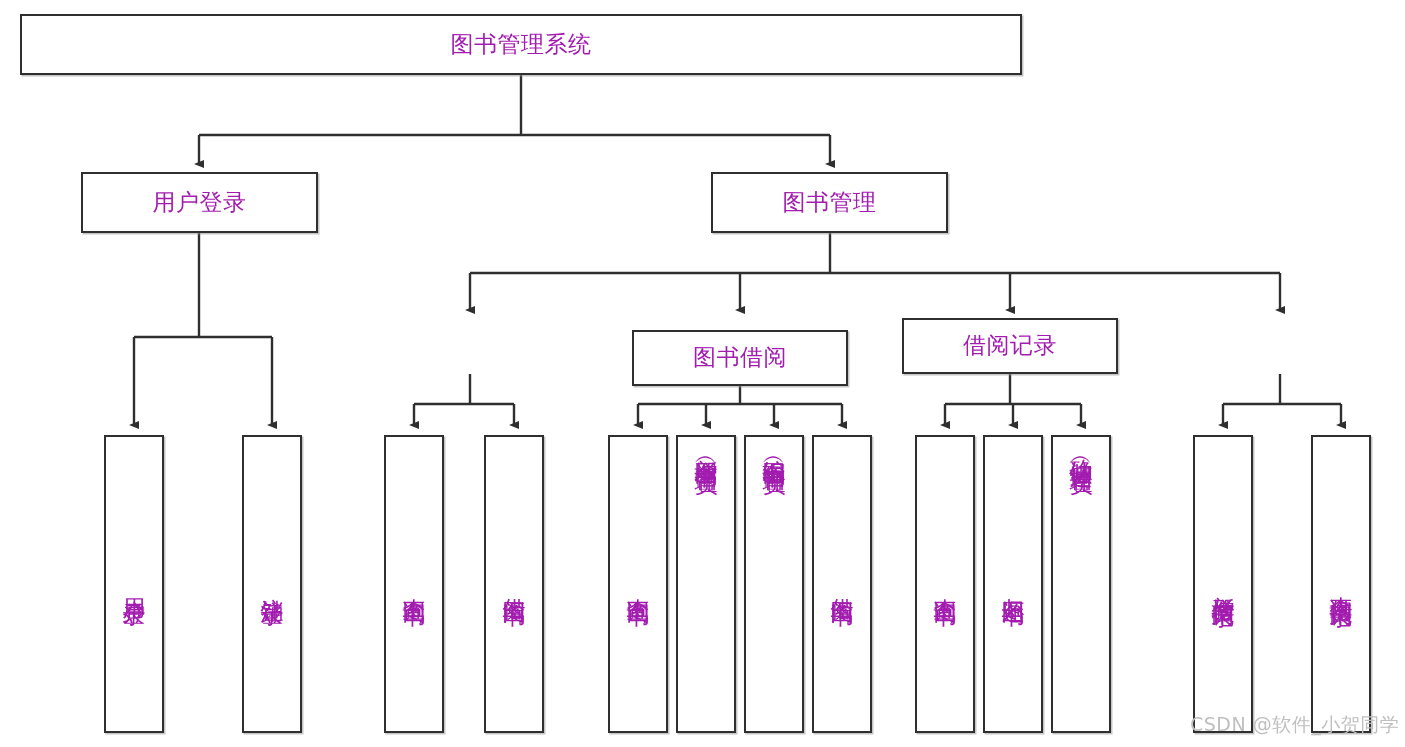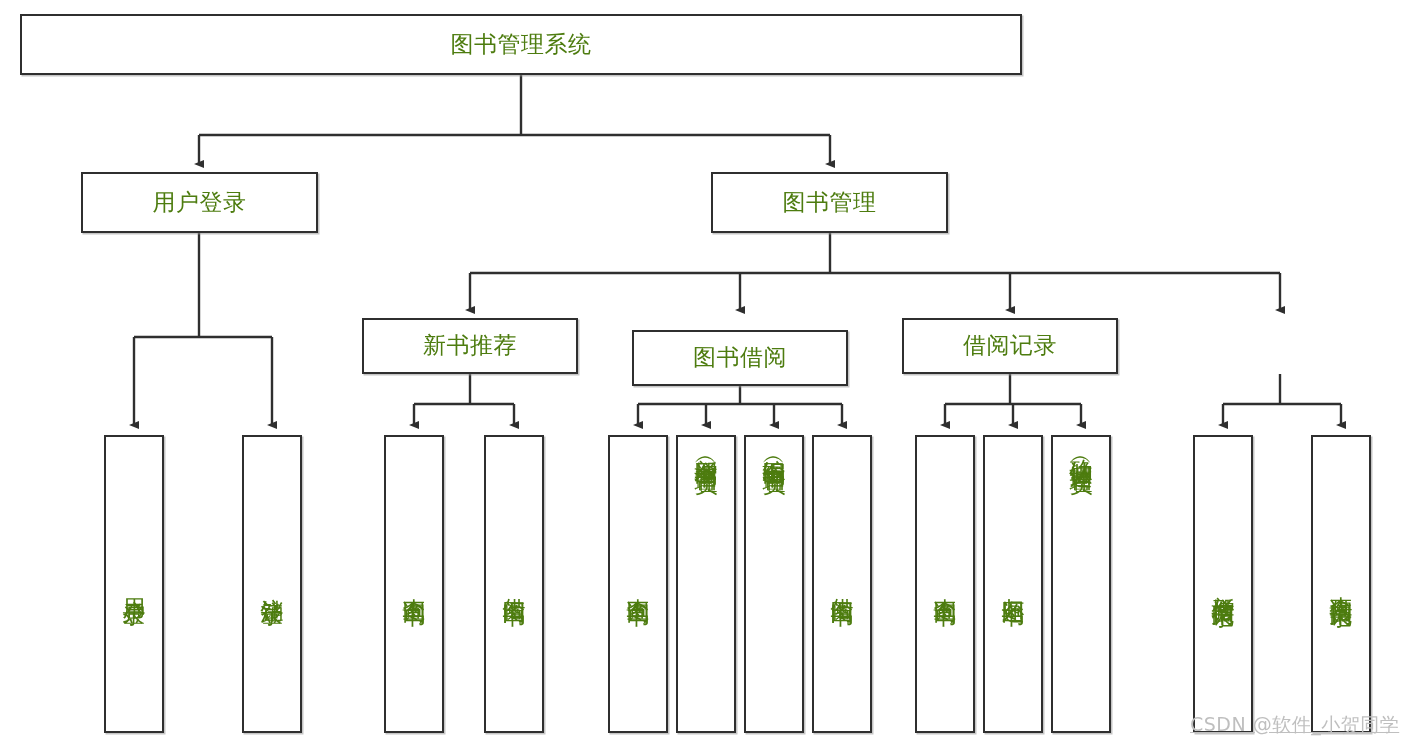"图书管理系统" .node .label { color: #4d7c0f -> #a21caf }
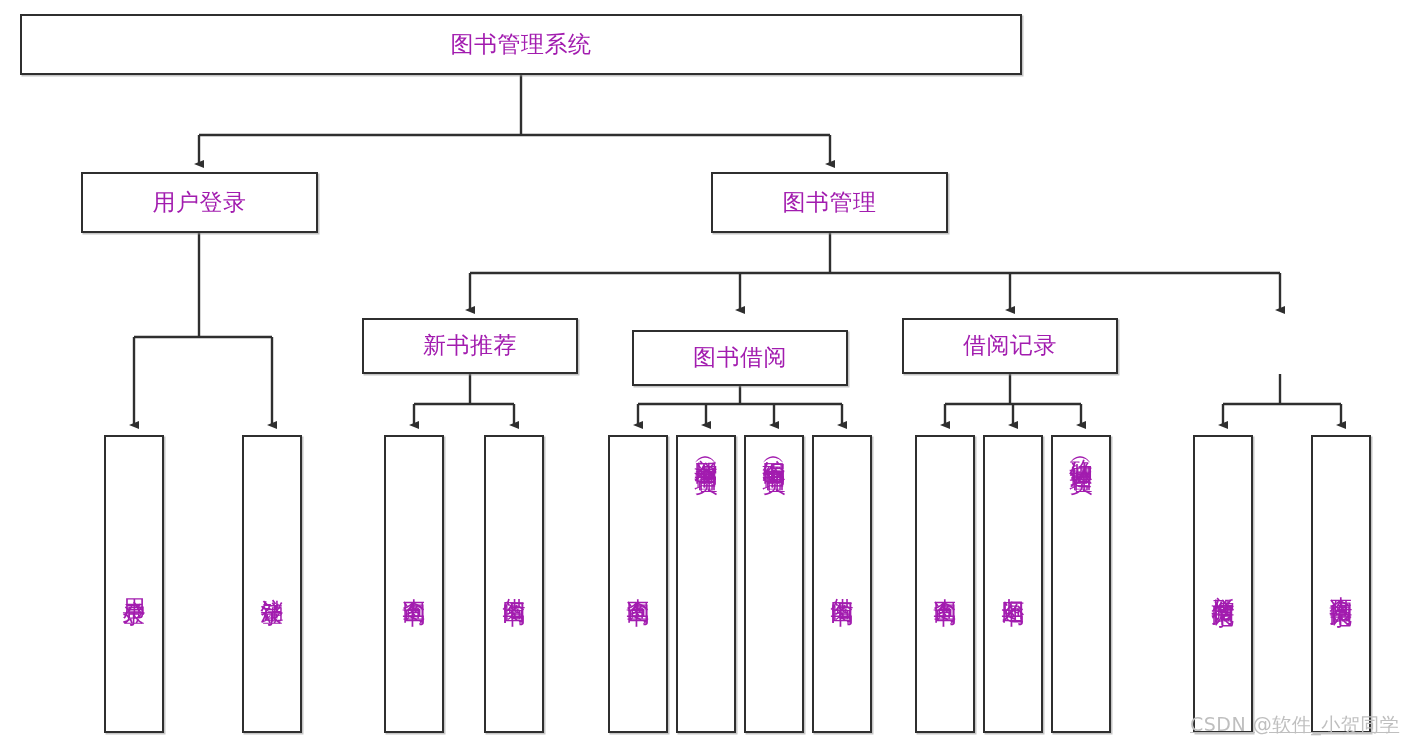"新书推荐" div.node { html: <div> <span>新书推荐</span> </div> -> none }
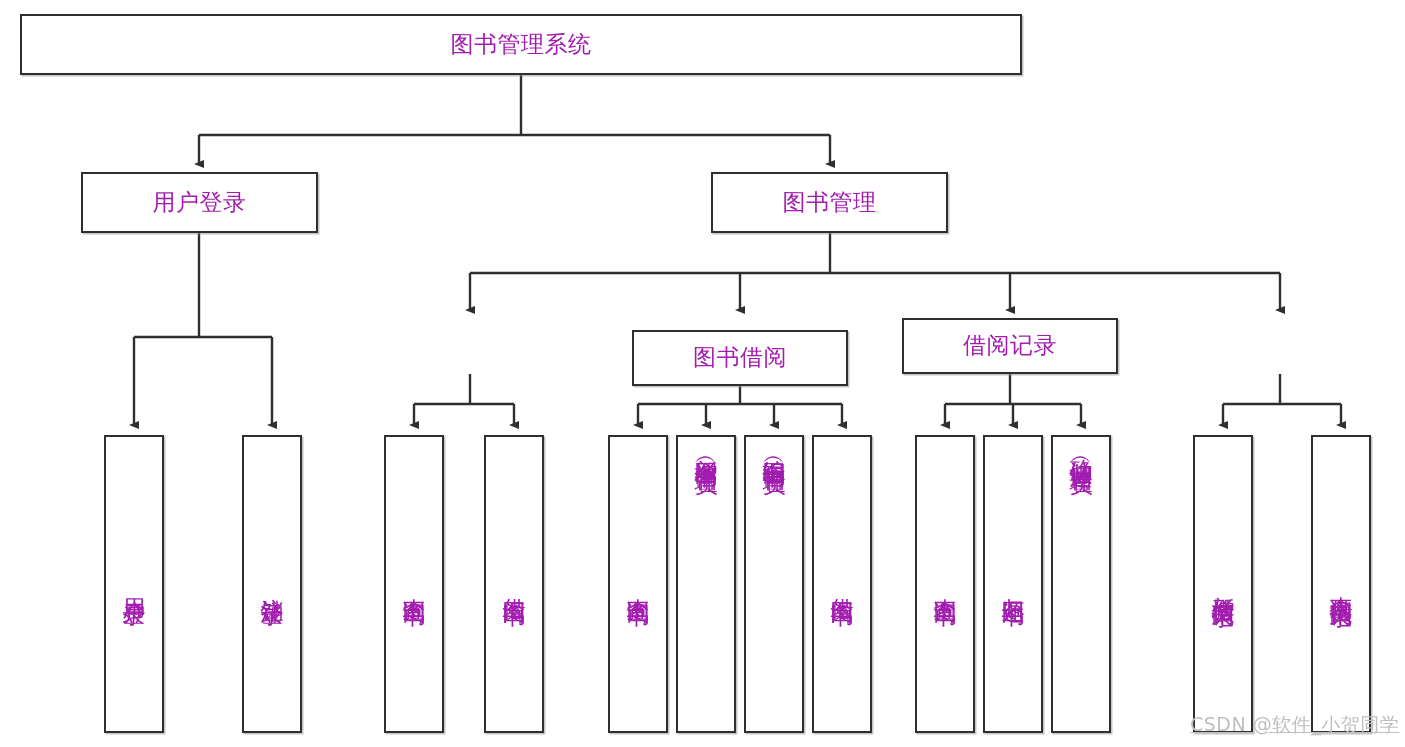"CSDN @软件_小贺同学" div.watermark { text-decoration: underline -> none }
